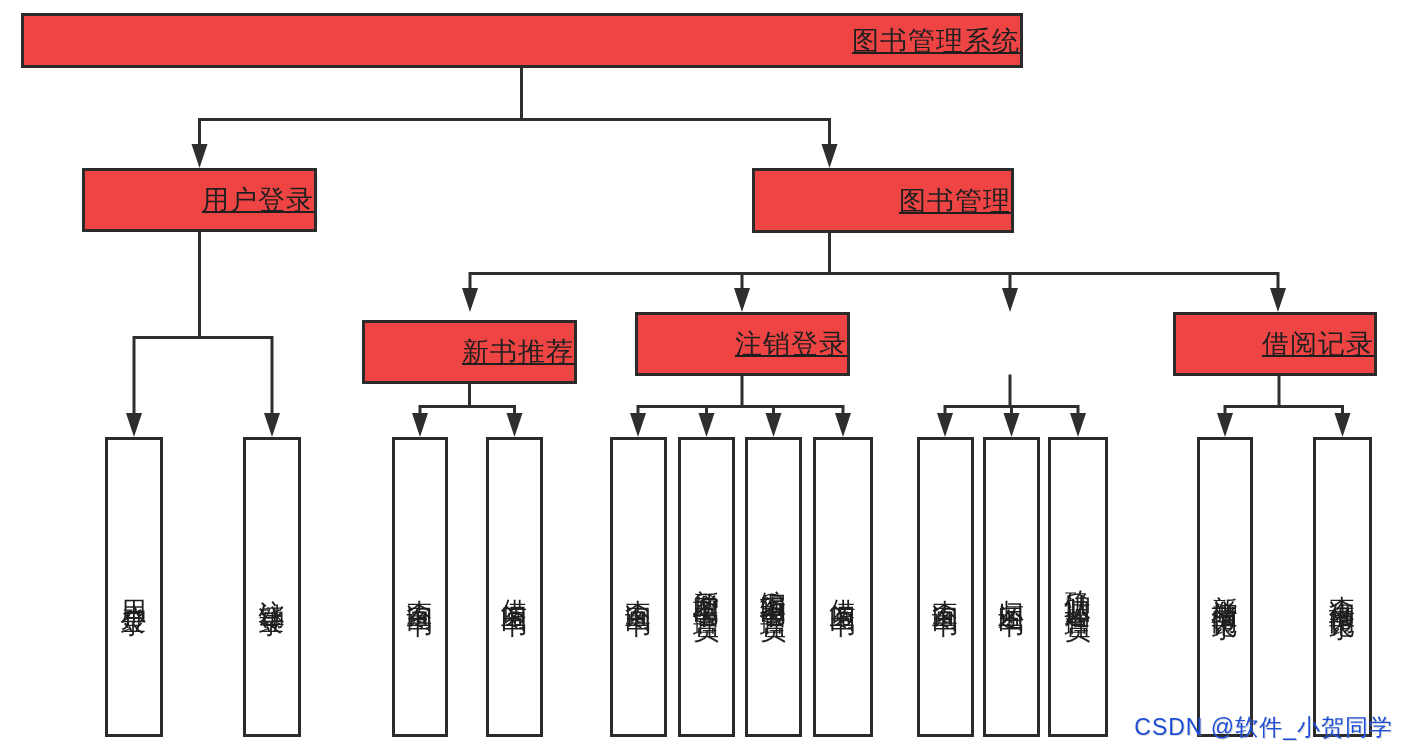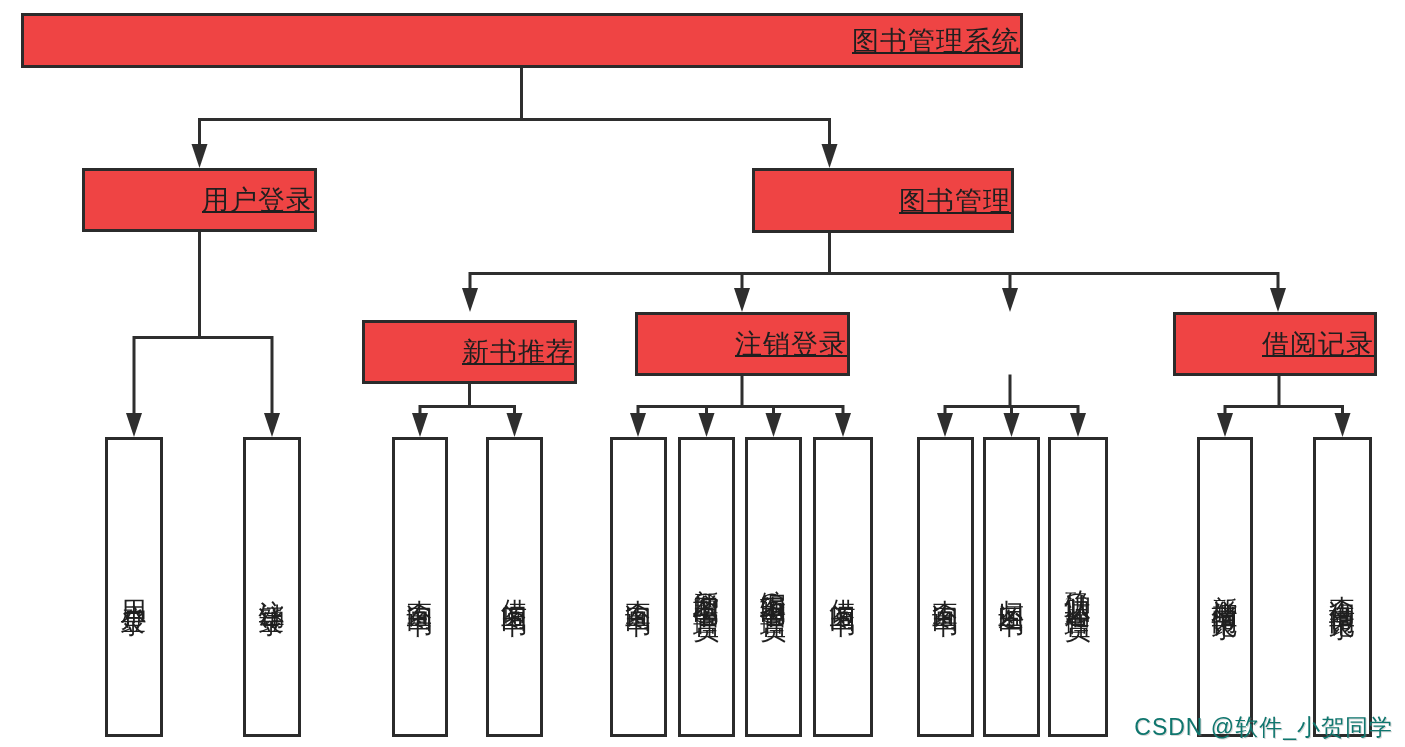"CSDN @软件_小贺同学" .watermark { color: #0f766e -> #1d4ed8 }
